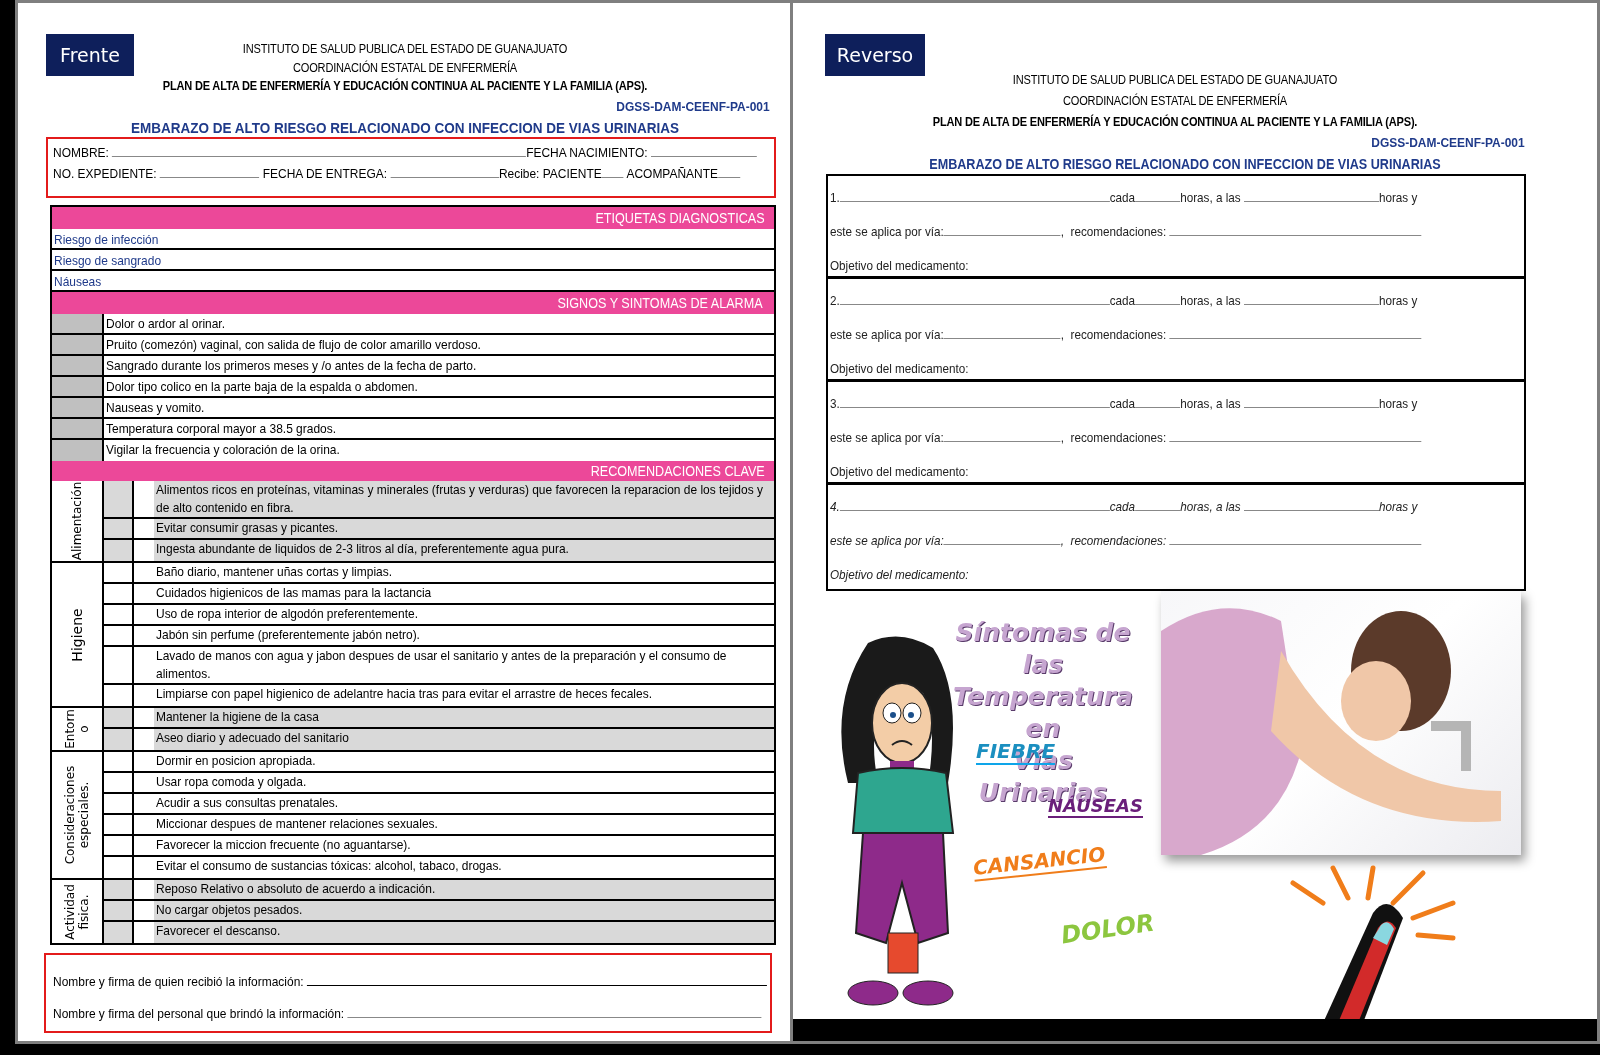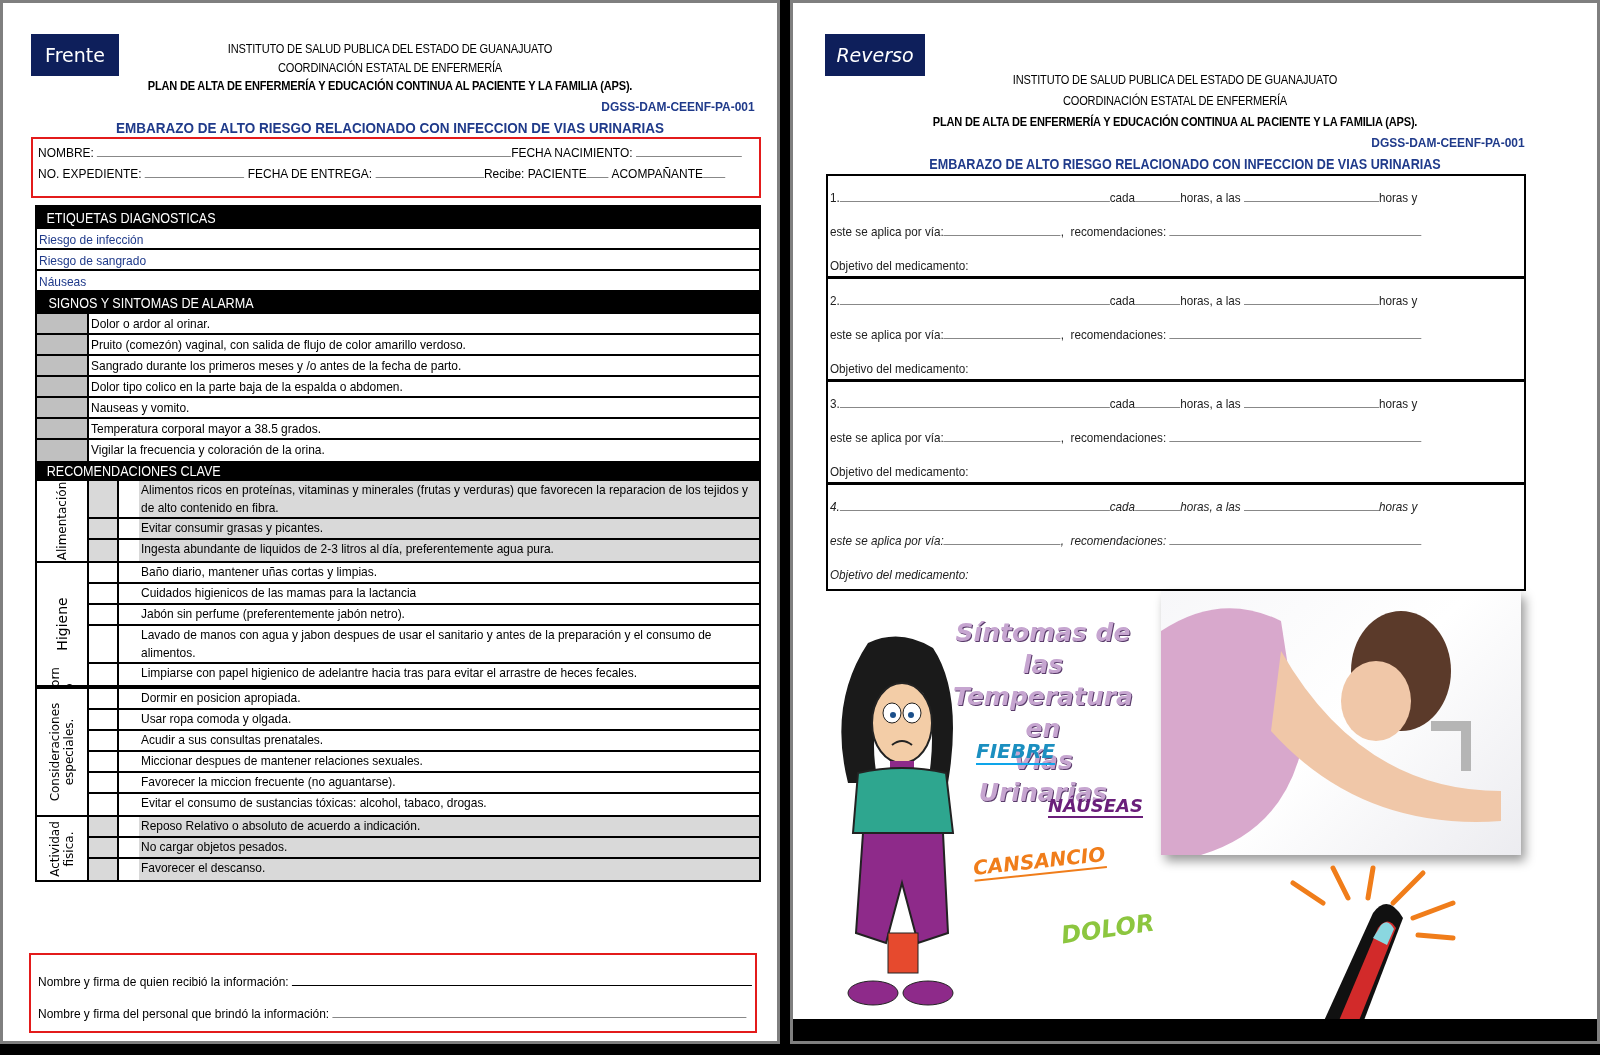"Frente" #page-front { left: 0 -> 15px }
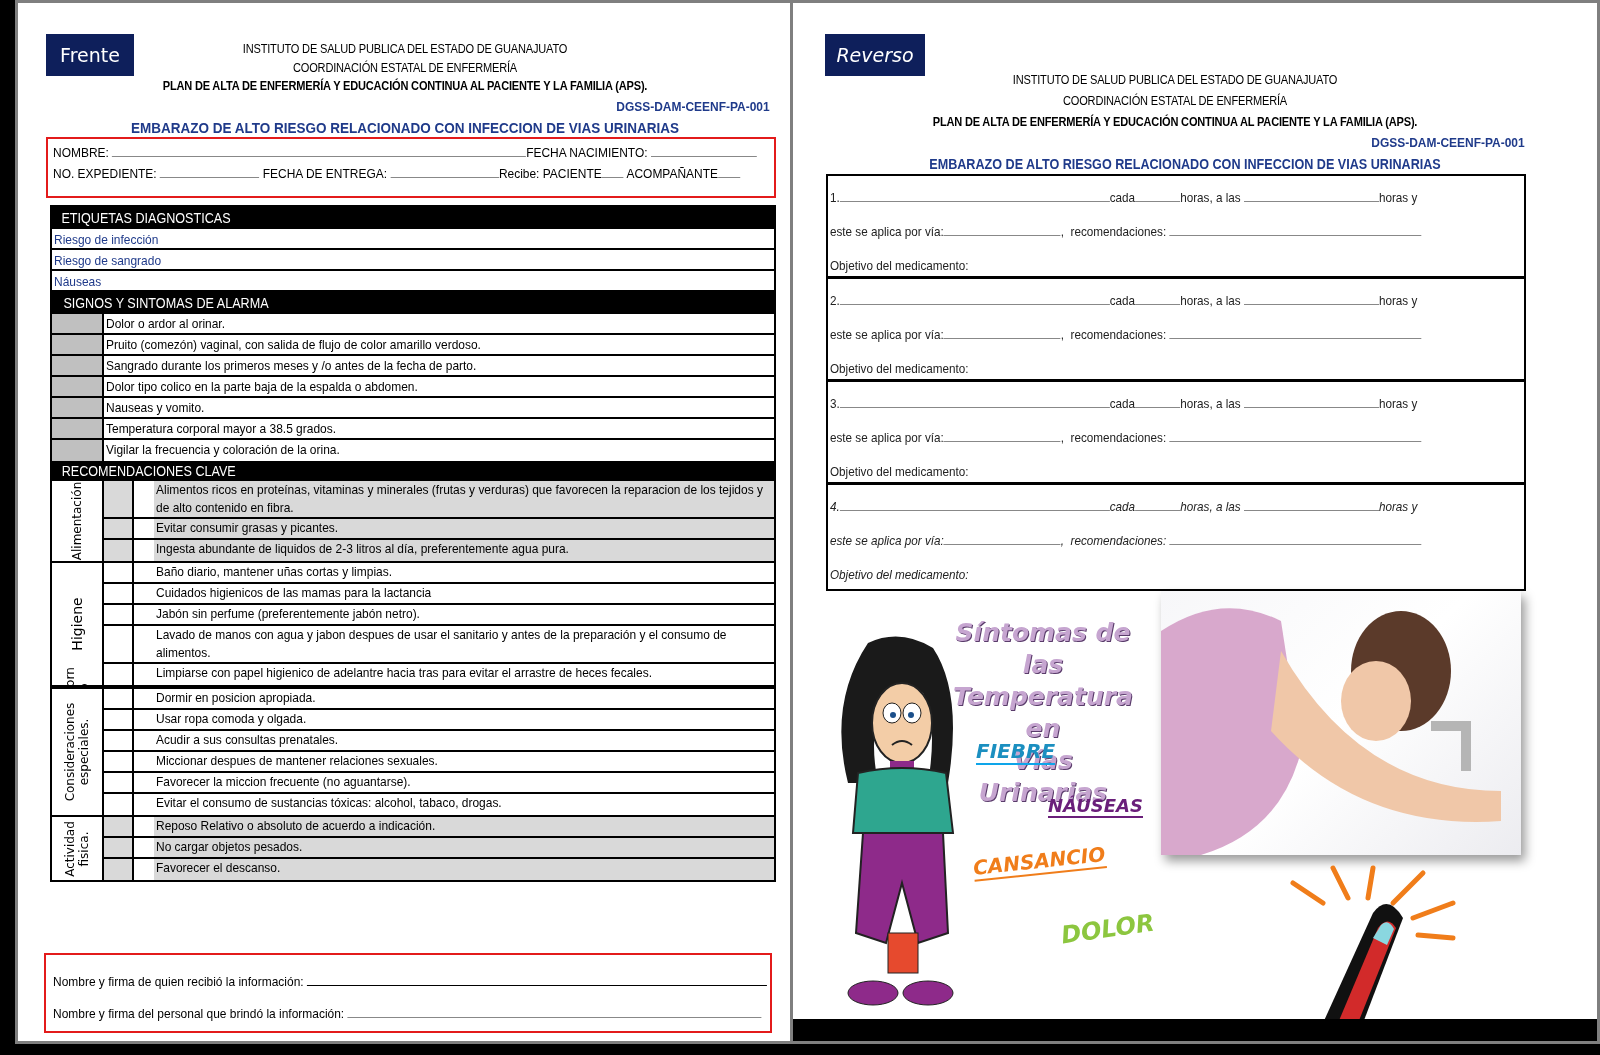"Reverso" div.tag-label { font-style: italic -> none }
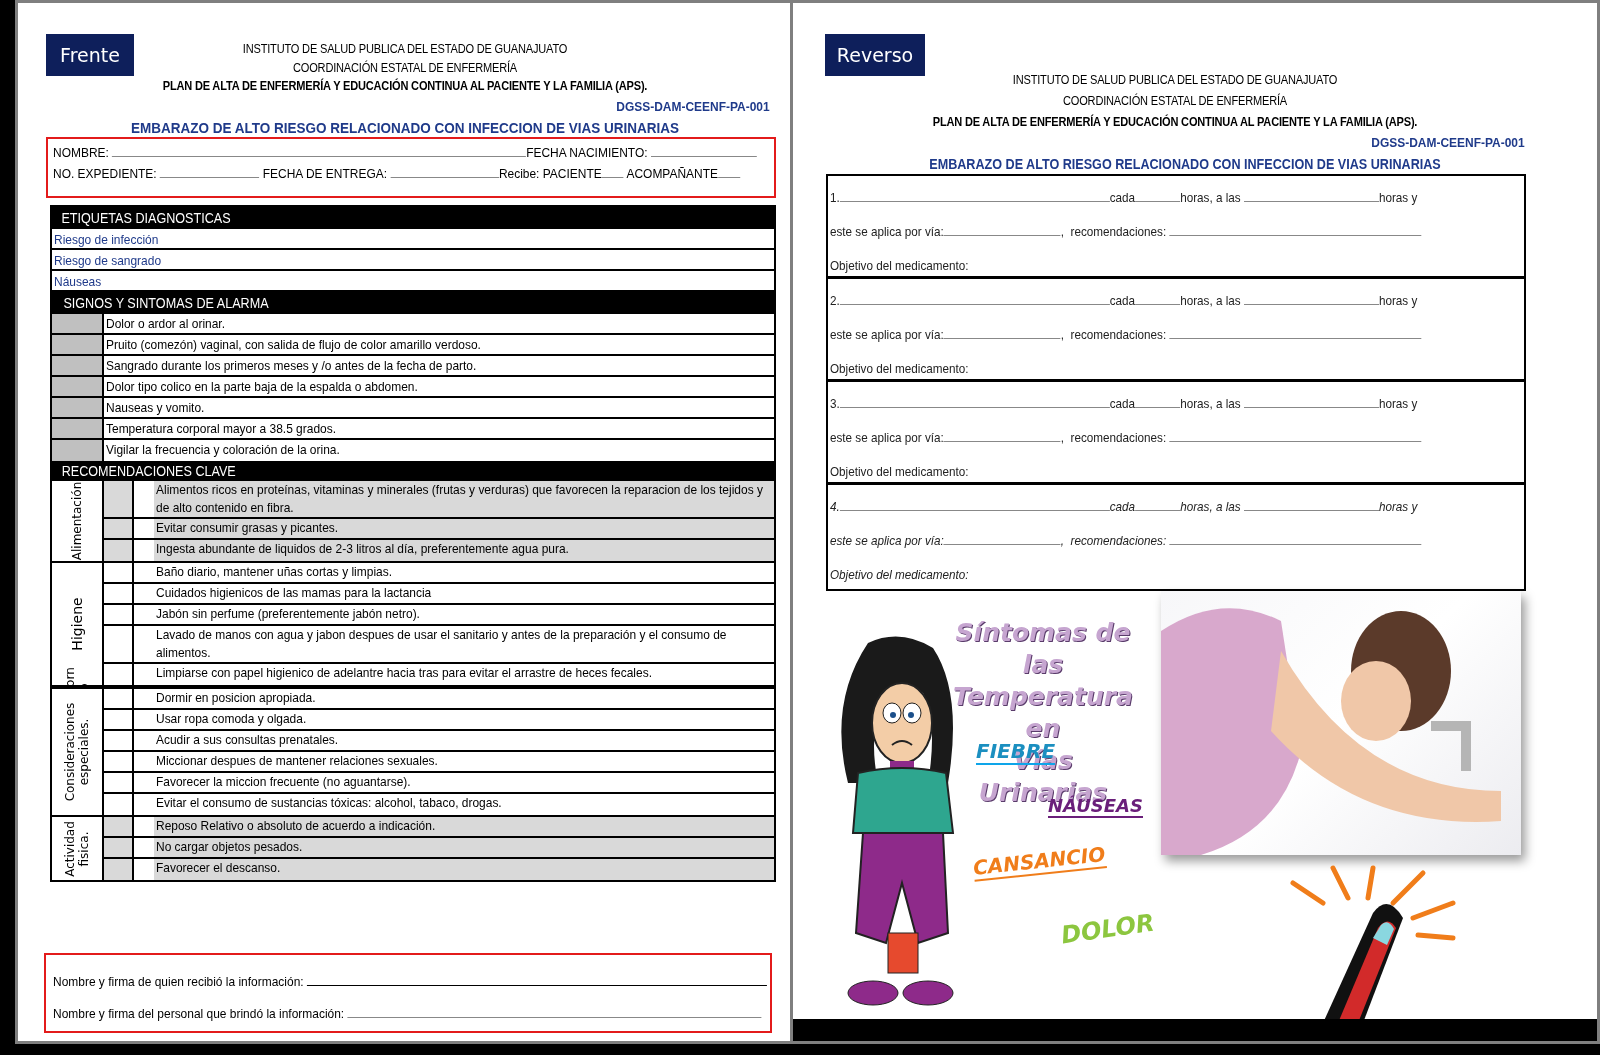"ETIQUETAS DIAGNOSTICAS" .sec-hdr { background: #000000 -> #ec4899; text-align: left -> right }
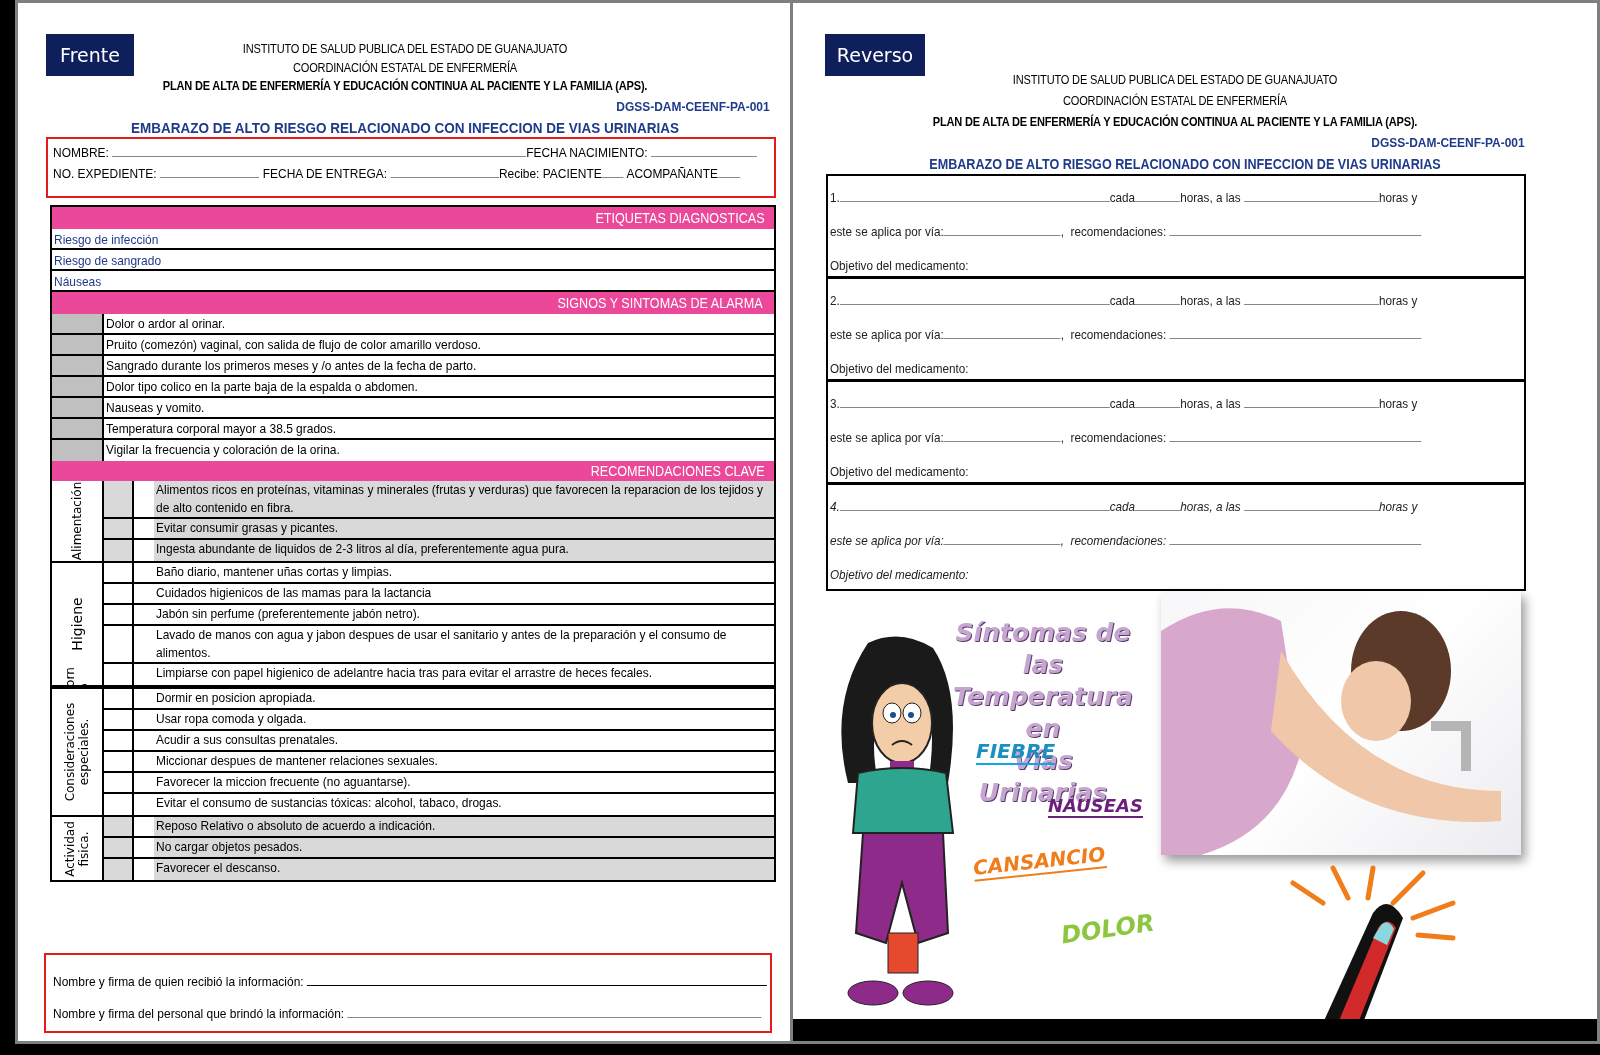"Uso de ropa interior de" div.rec-row { html: none -> <div> <div></div> <div><span>Uso de ropa interior de algodón preferentemente.</span></div> </div> }
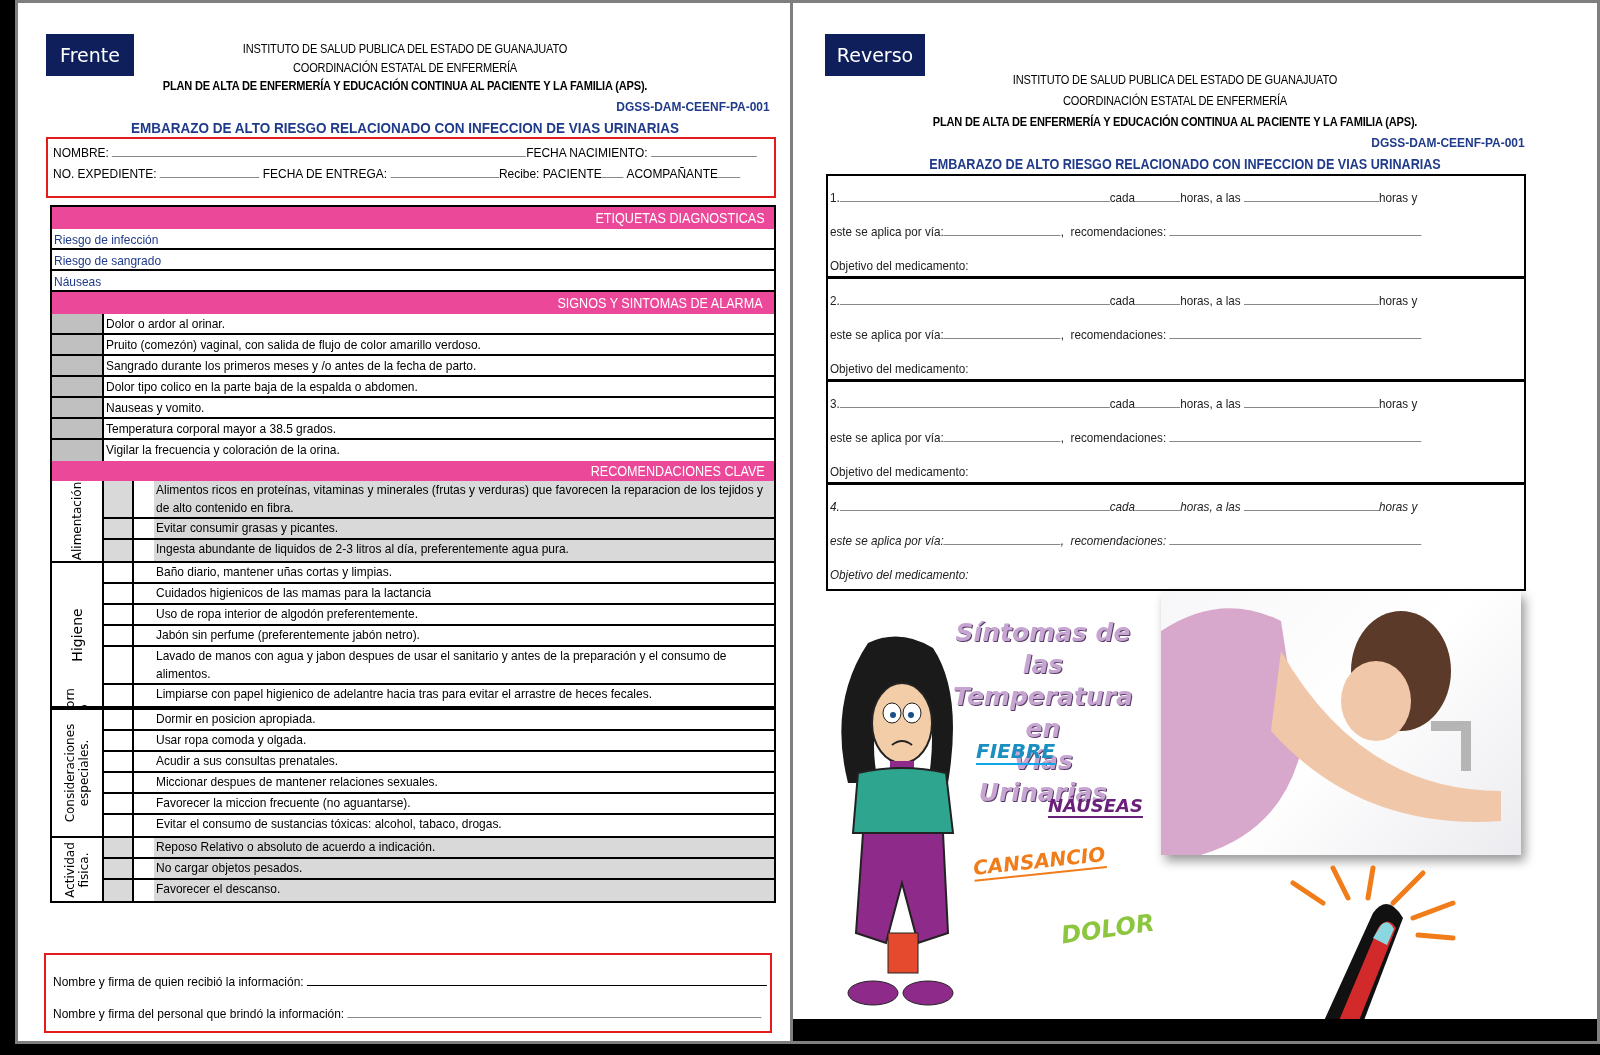"Mantener la higiene de la" div.rec-items { html: none -> <div> <div> <div></div> <div><span>Mantener la higiene de la casa</span></div> </div> <div> <div></div> <div><span>Aseo diario y adecuado del sanitario</span></div> </div> </div> }
